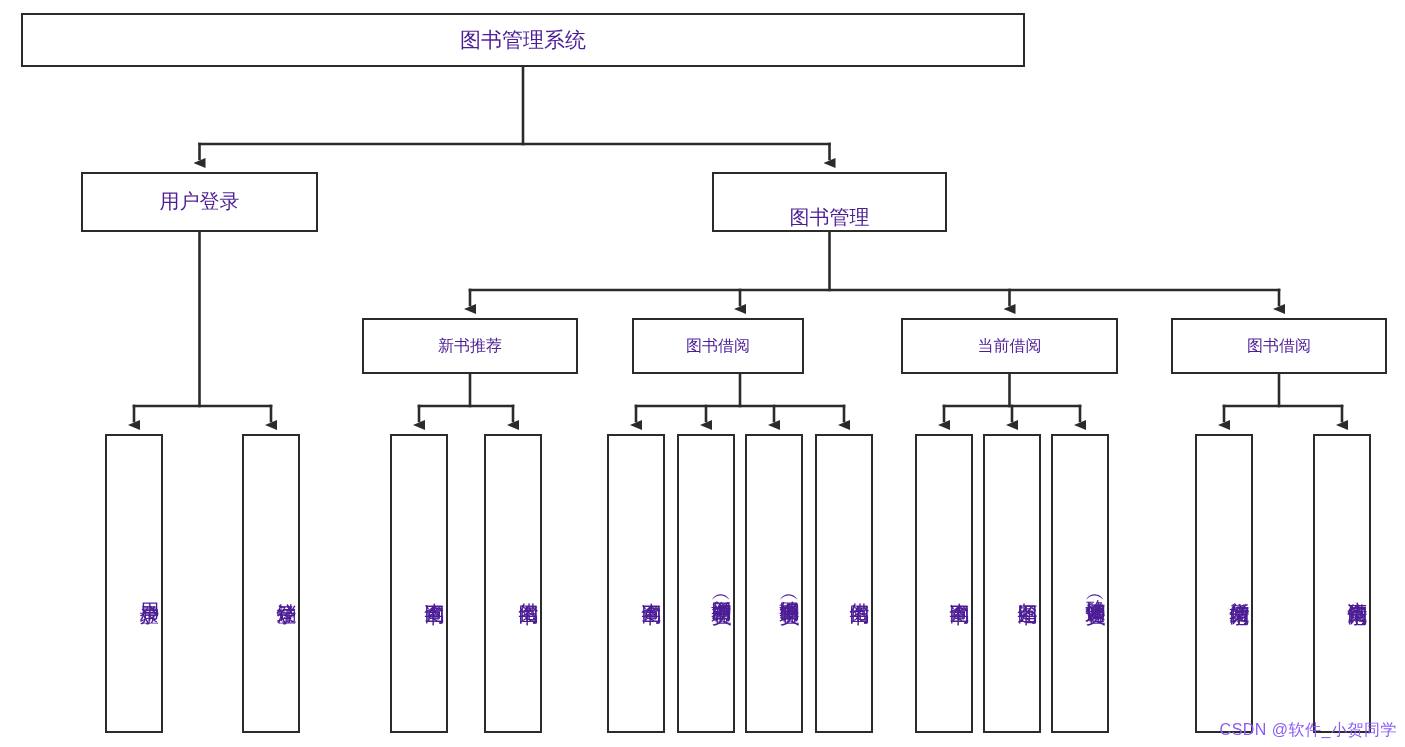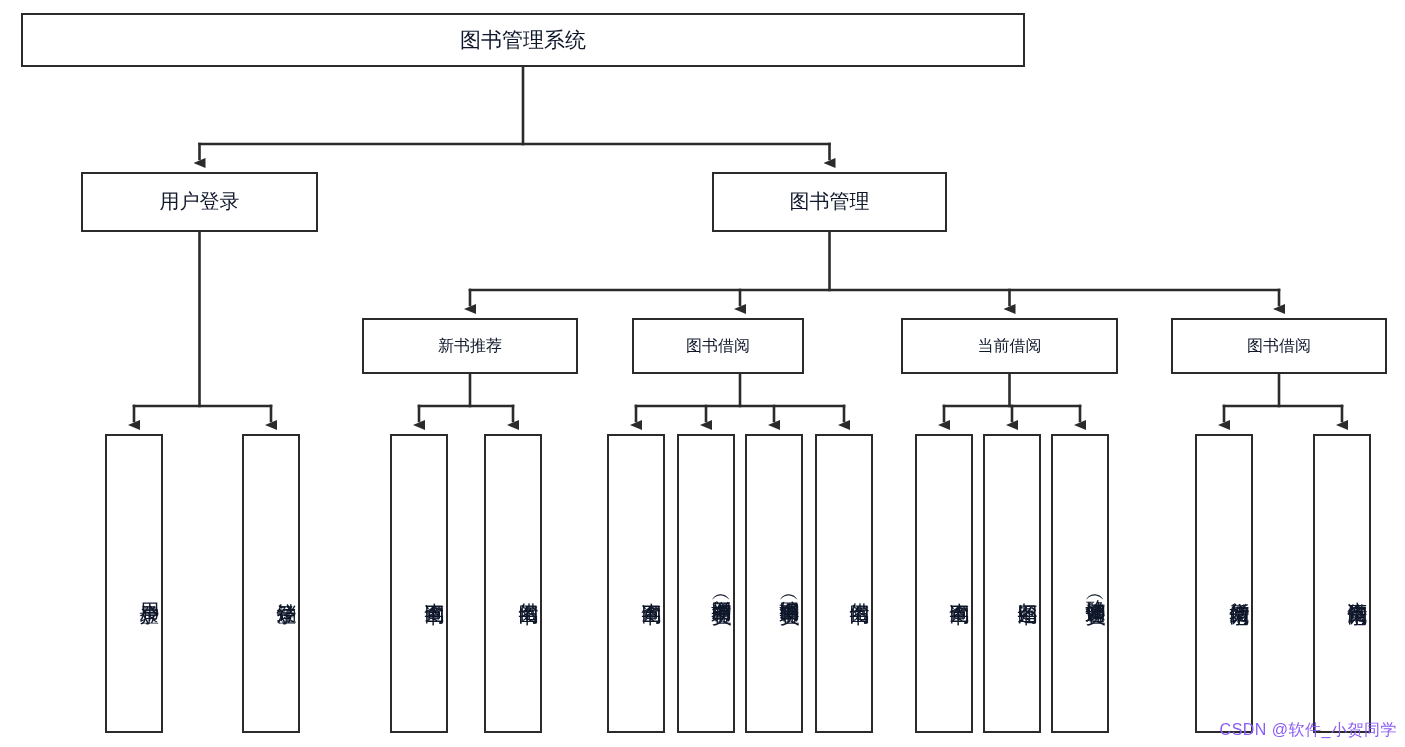"图书管理系统" .node { color: #0f172a -> #4c1d95 }
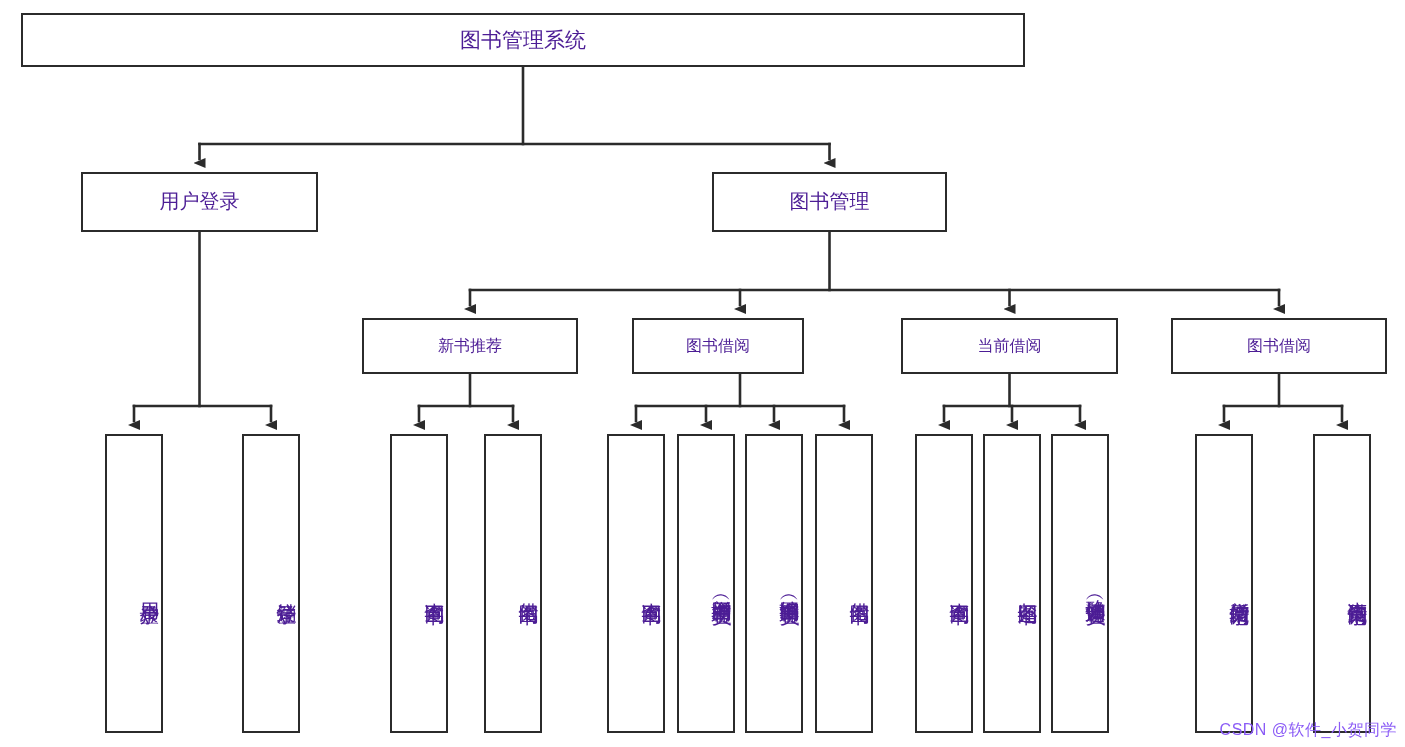"图书管理" div.node { align-items: none -> flex-end }
